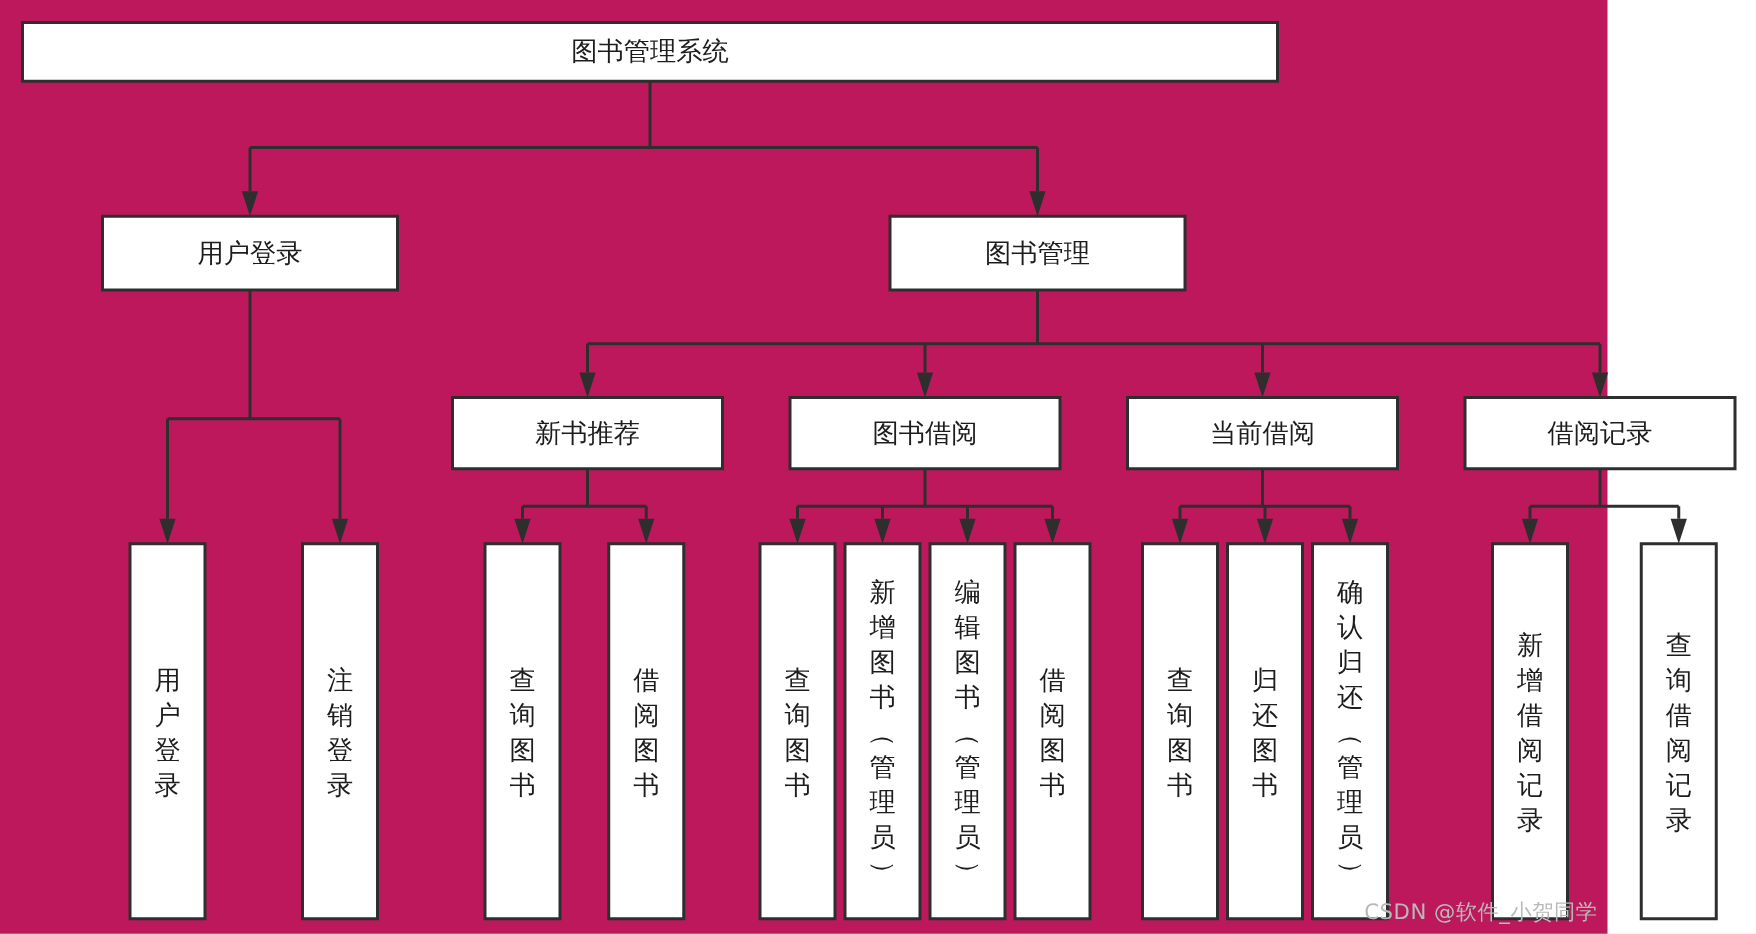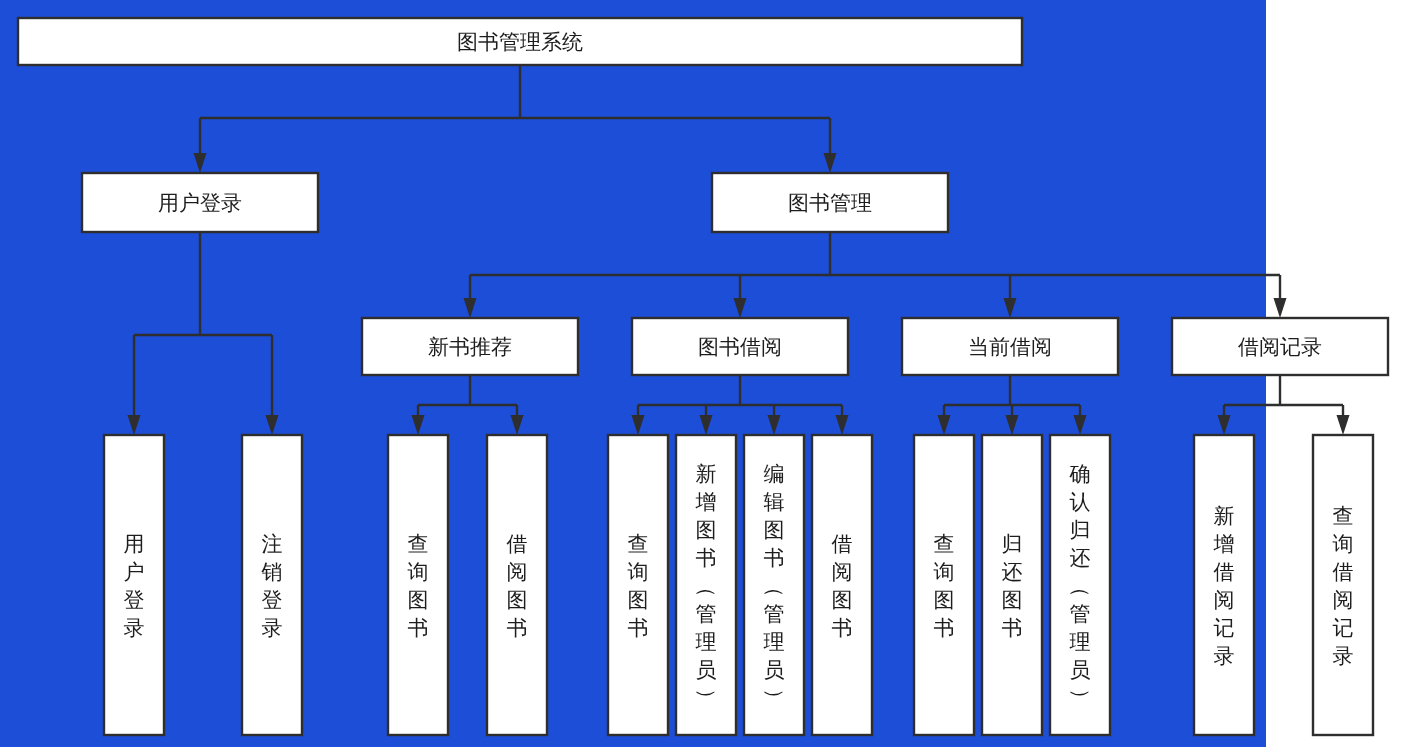"图书管理系统" #diagram-root { background: #1d4ed8 -> #be185d; padding-left: none -> 20px }
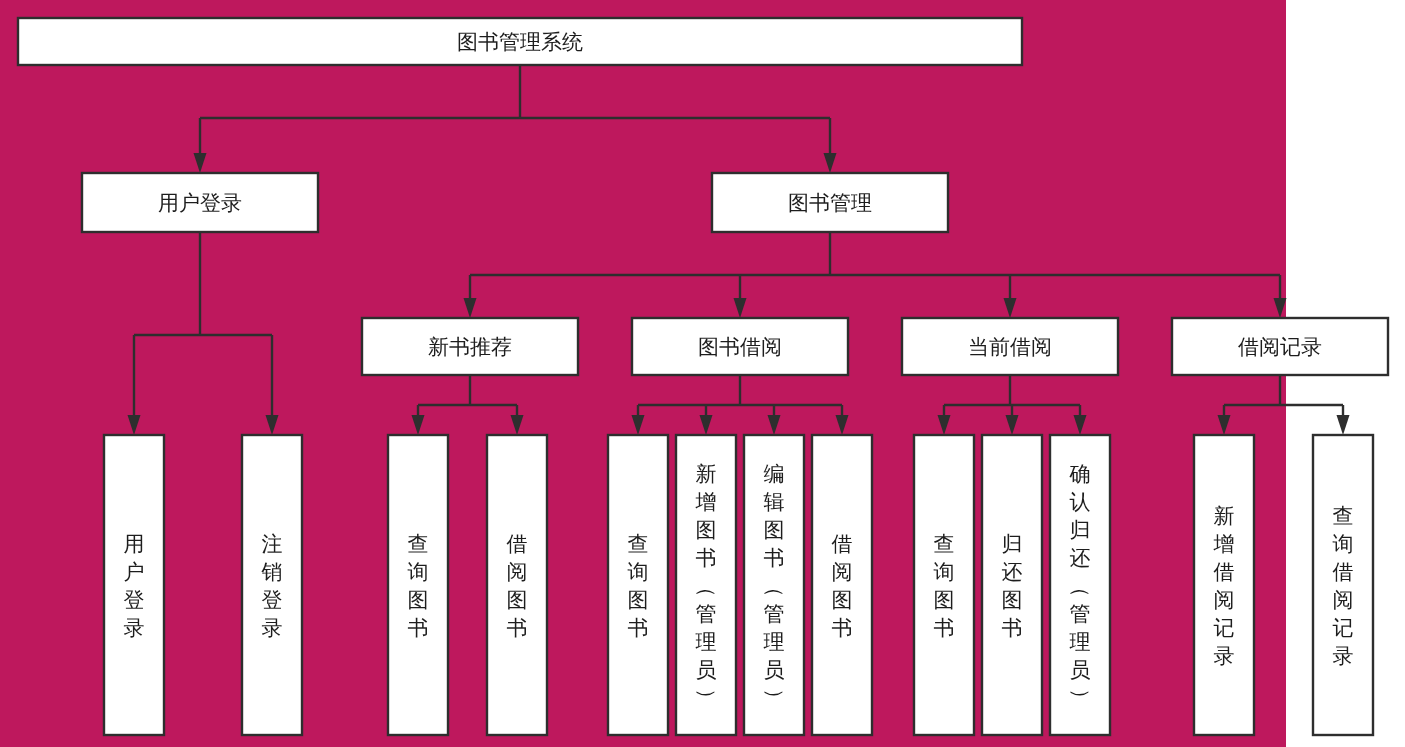"CSDN @软件_小贺同学" div.watermark { html: none -> <div>CSDN @软件_小贺同学</div> }
